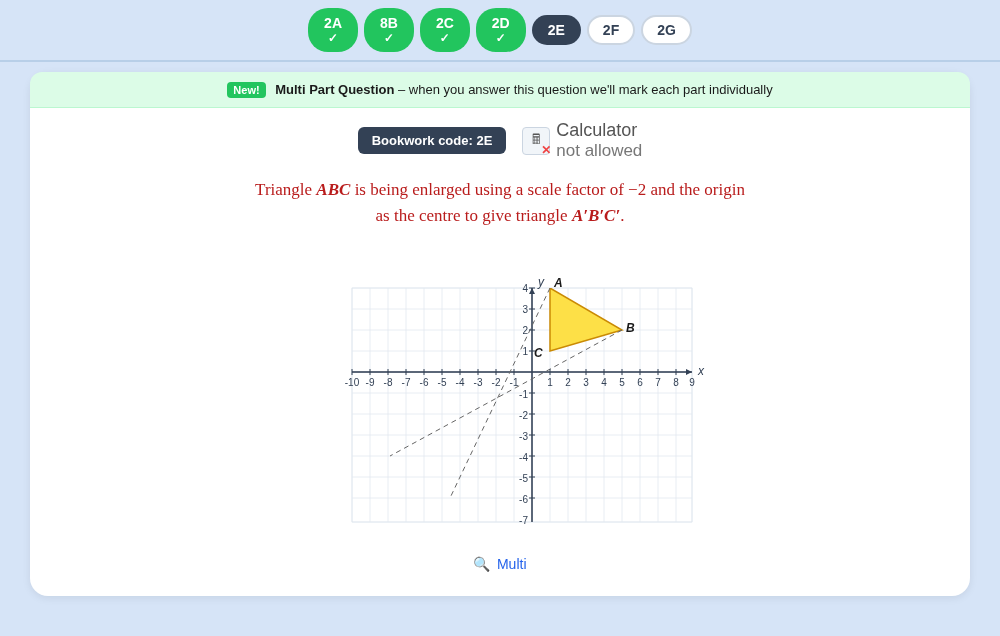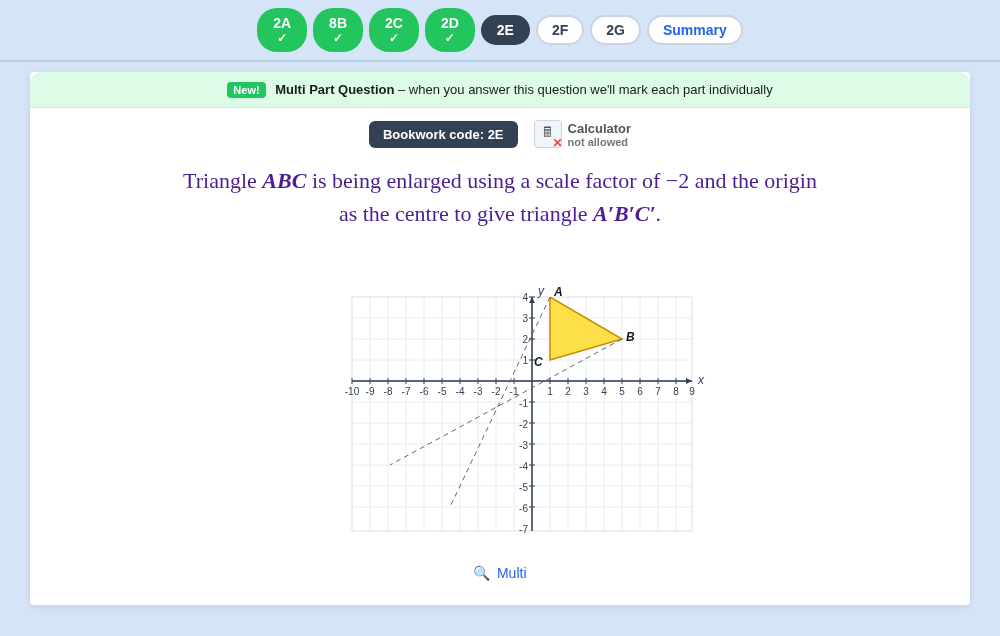"Summary" div.tab { html: <div> <span>Summary</span> </div> -> none }
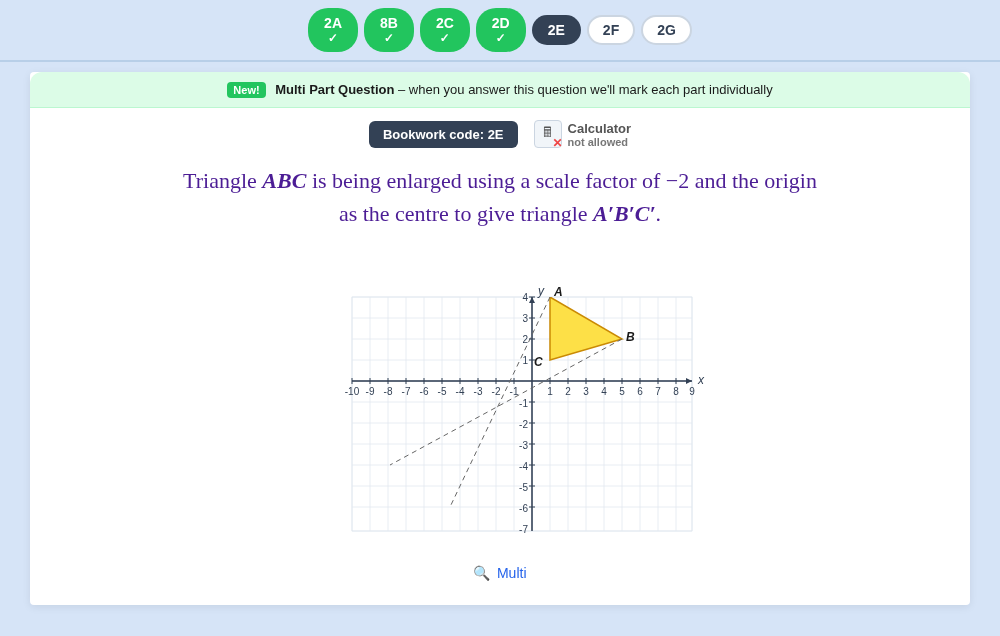"New! Multi Part Question –" .main-content { border-radius: 4px -> 18px }
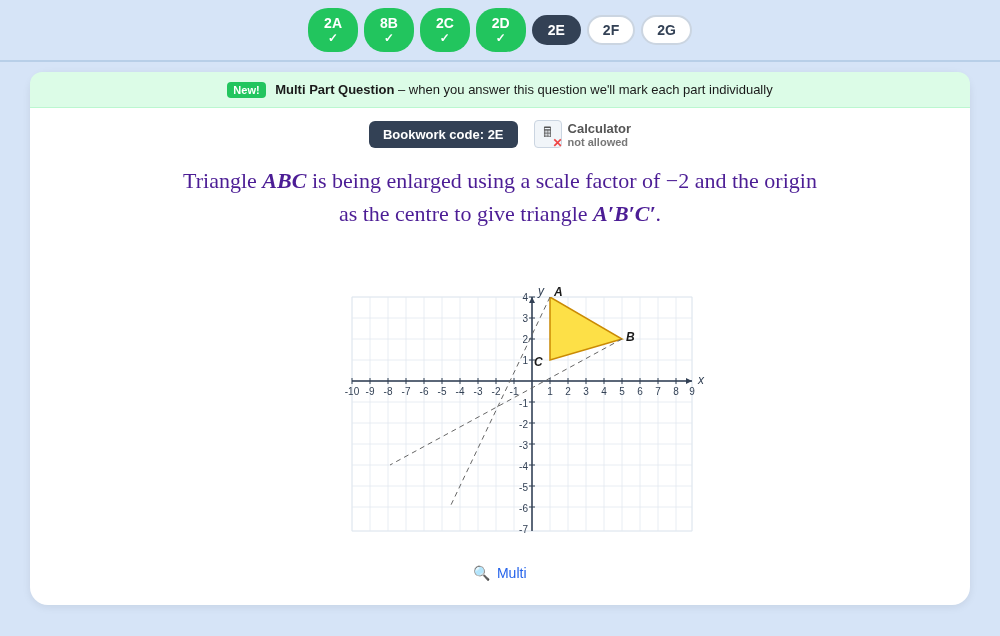"Calculator" div { font-size: 13px -> 18px; font-weight: 700 -> 400 }
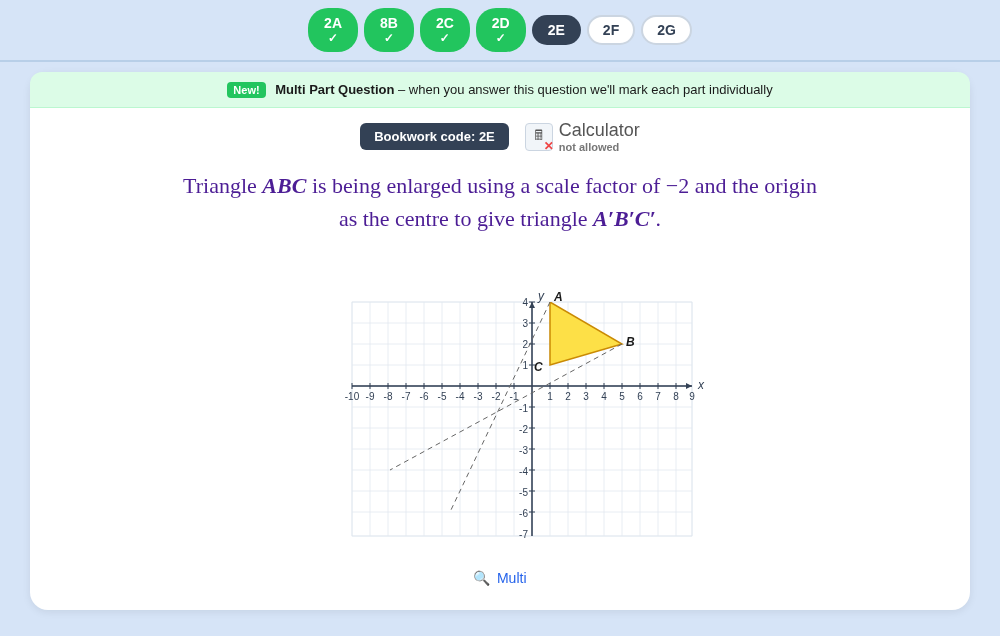"not allowed" div { font-size: 11px -> 17px; font-weight: bold -> none }
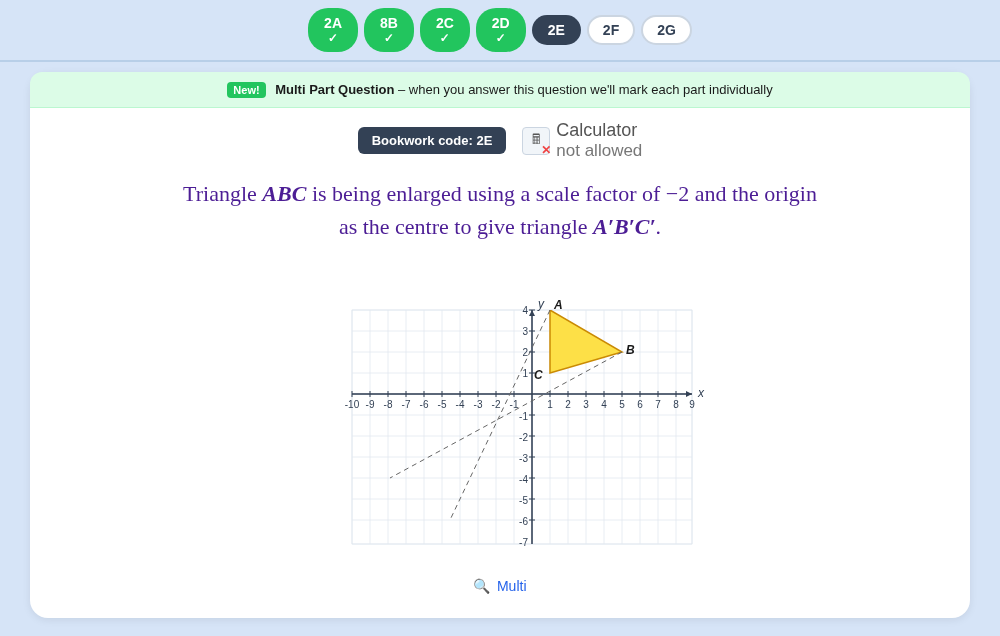"Triangle ABC is being enlarged" .question-text { color: #4c1d95 -> #b91c1c; font-size: 22px -> 17px }
